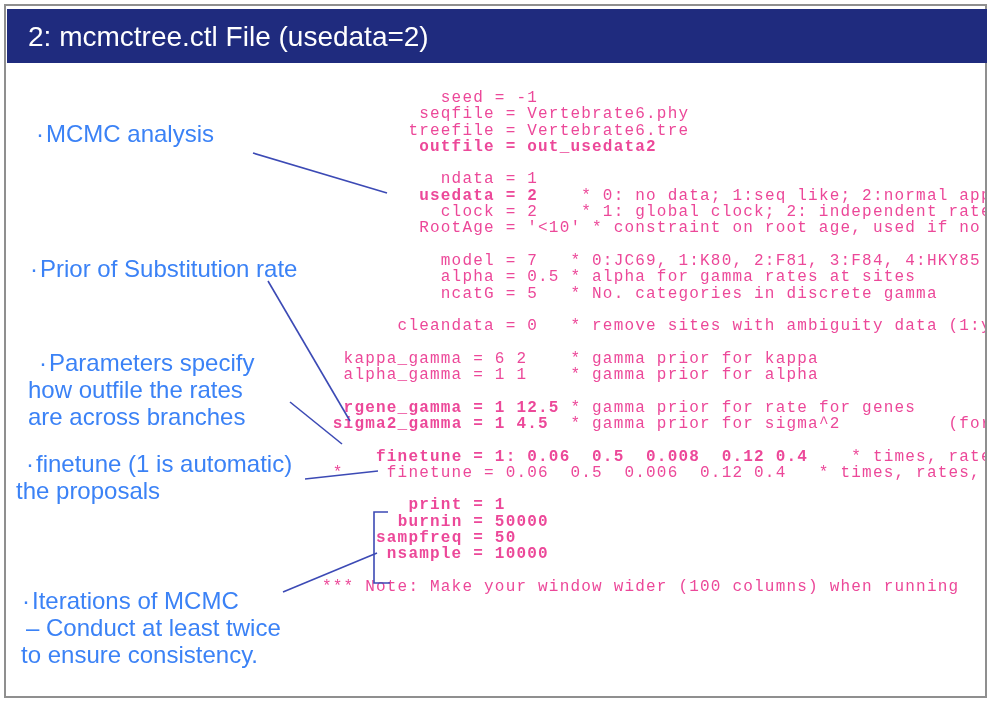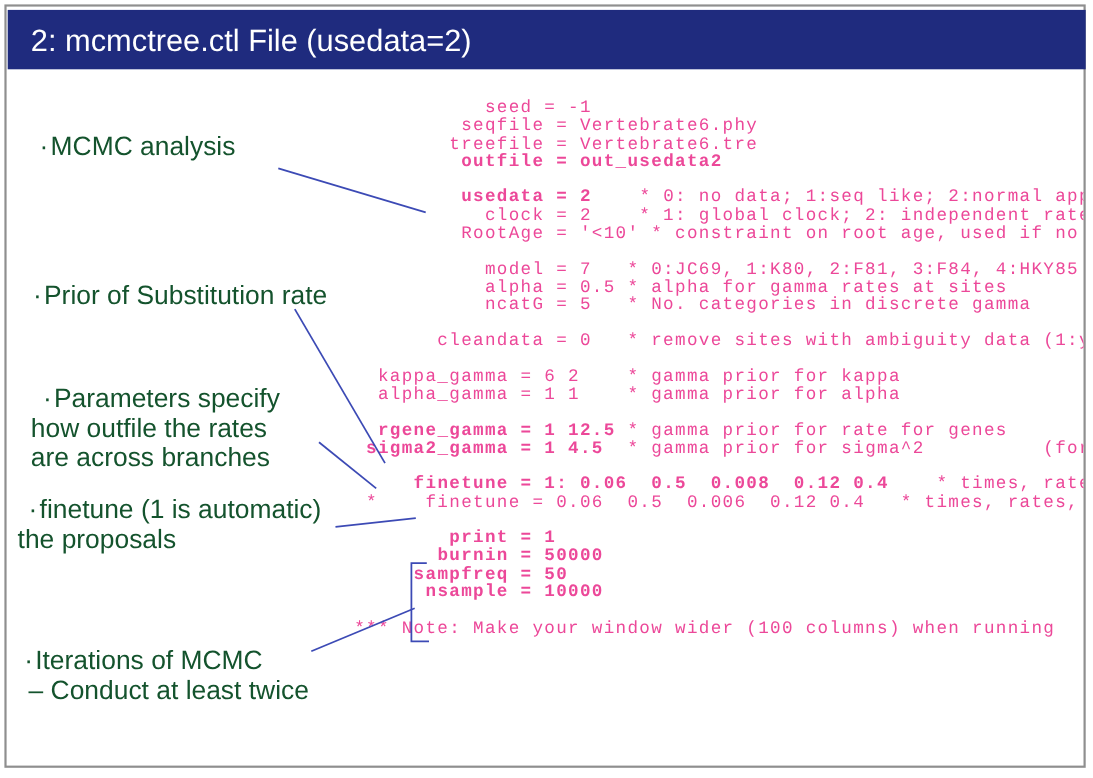"·MCMC analysis" .ann { color: #14532d -> #3b82f6 }
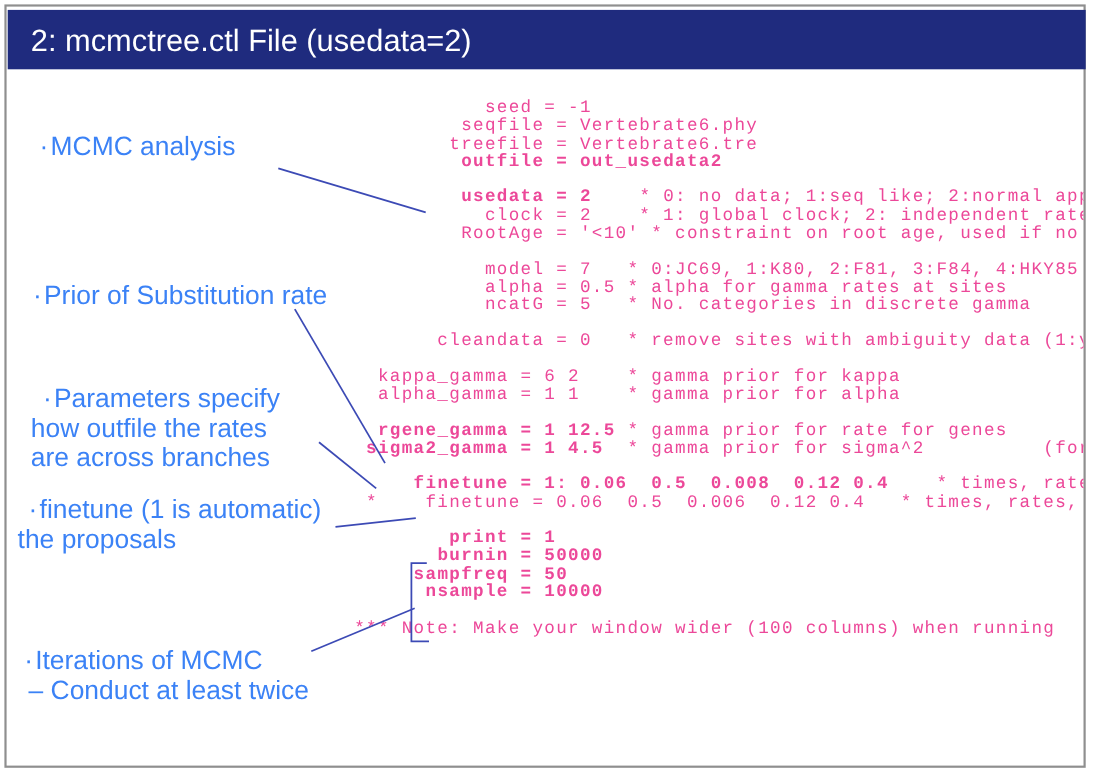"ndata = 1" div.code-line { html: none -> <div><span> ndata = 1</span></div> }
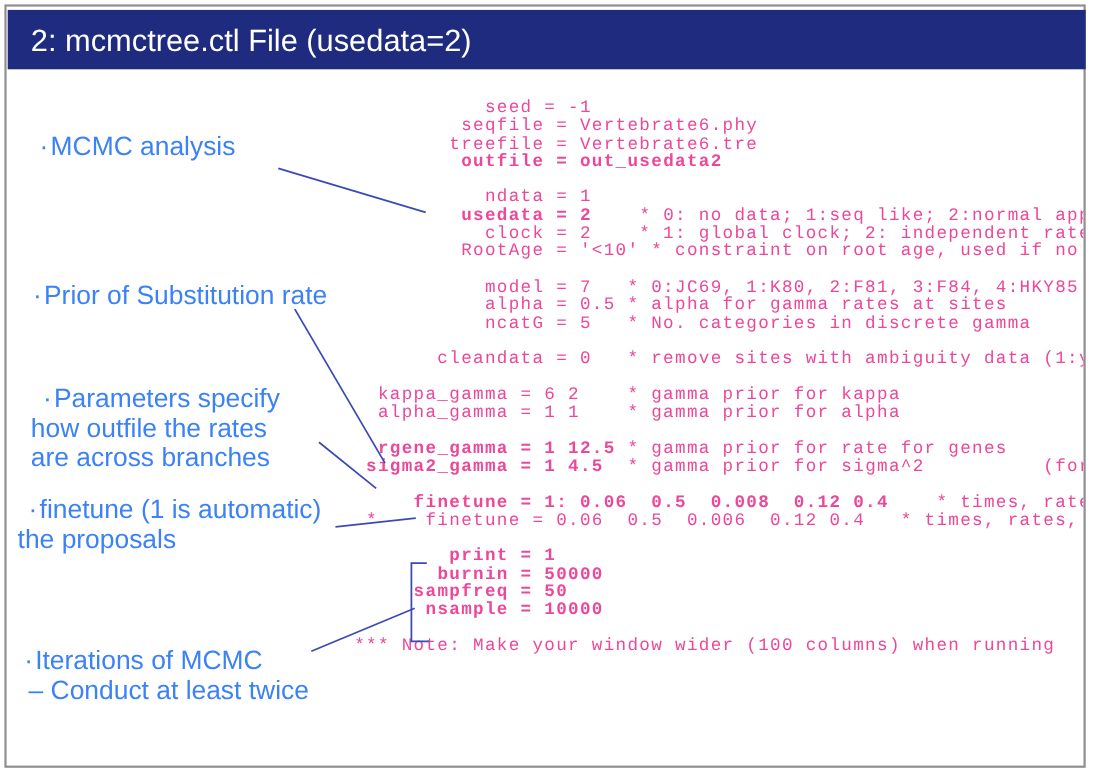"to ensure consistency." div.ann-line { html: none -> <div>to ensure consistency.</div> }
